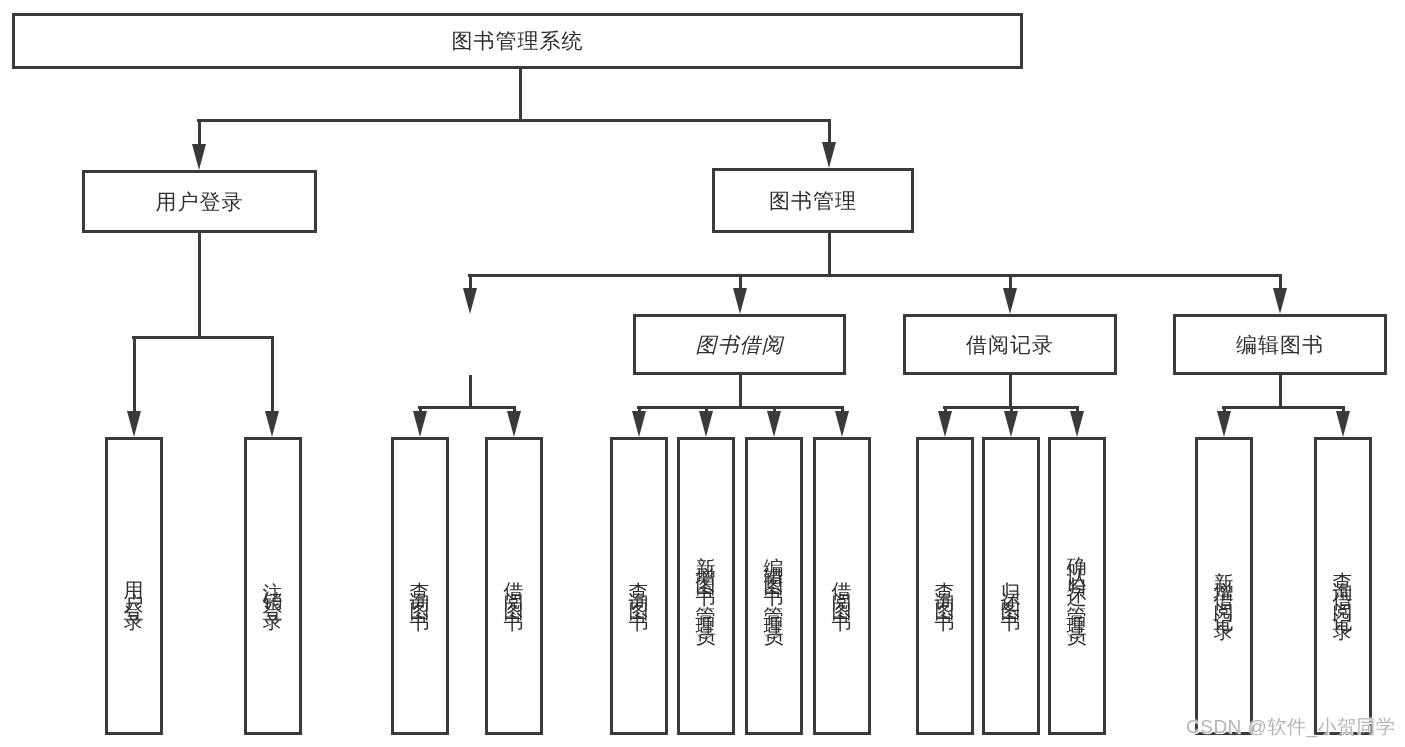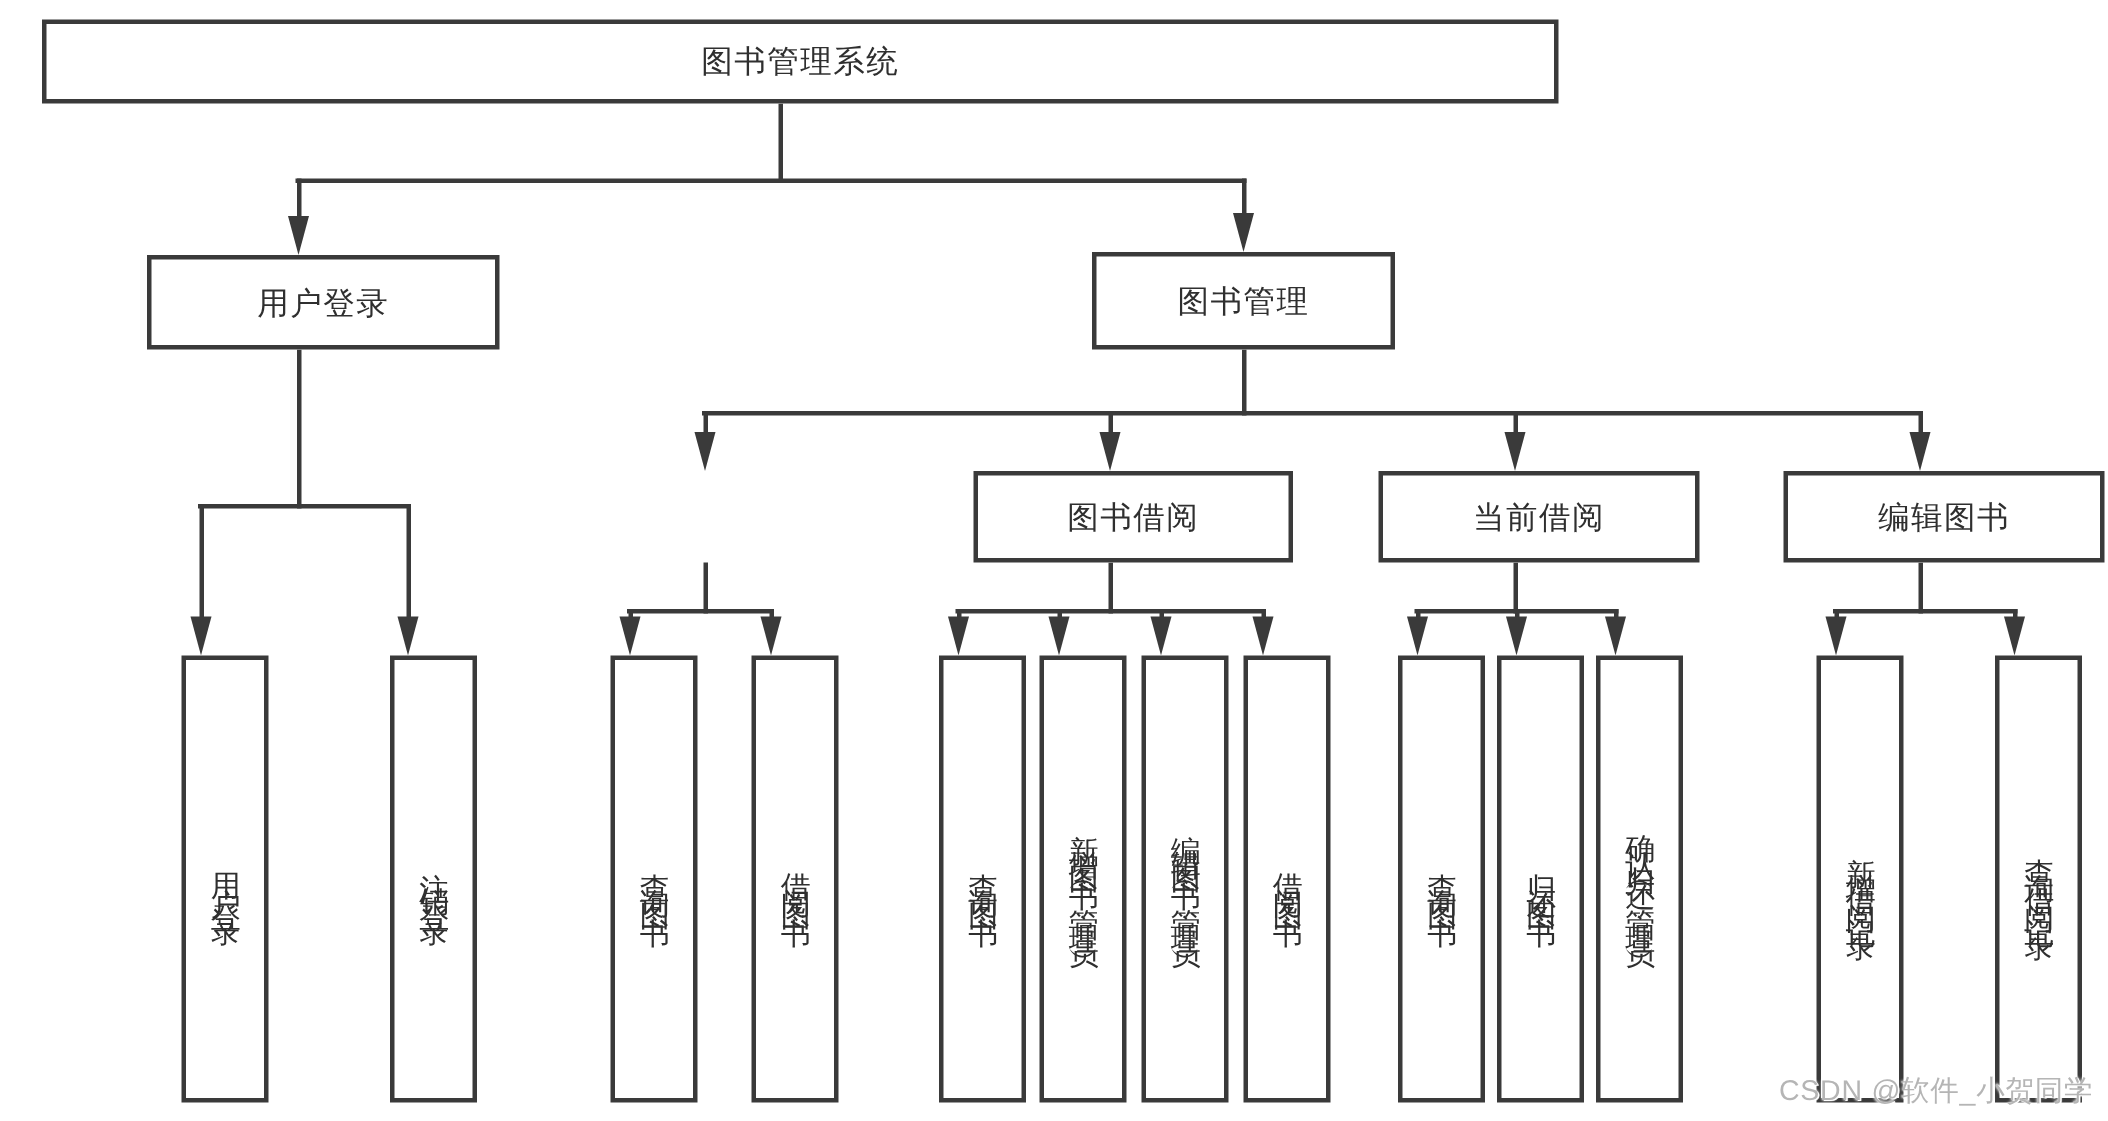"图书管理系统" .node { margin-left: 16px -> none }
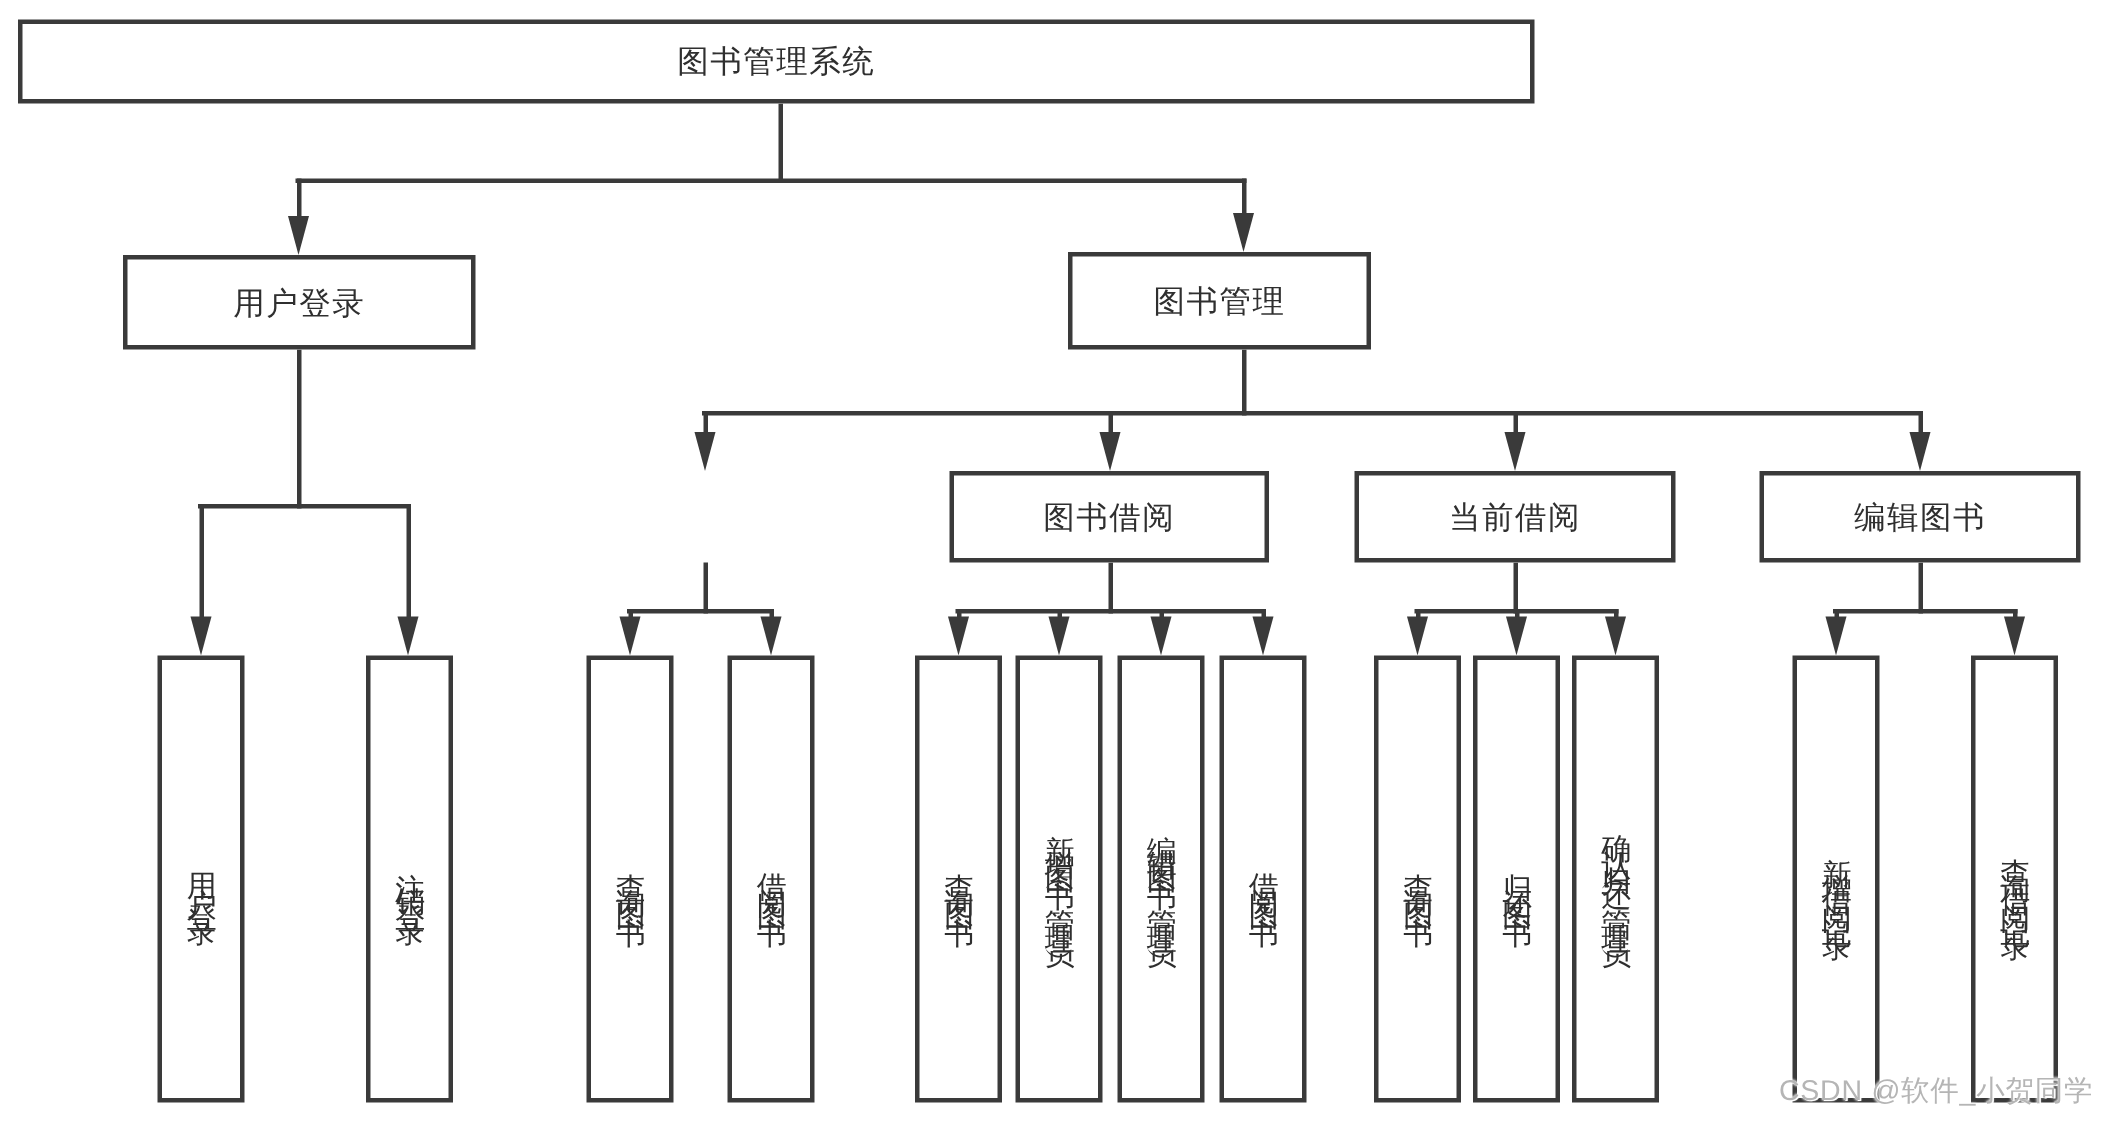"图书借阅" div.node { font-style: none -> italic }
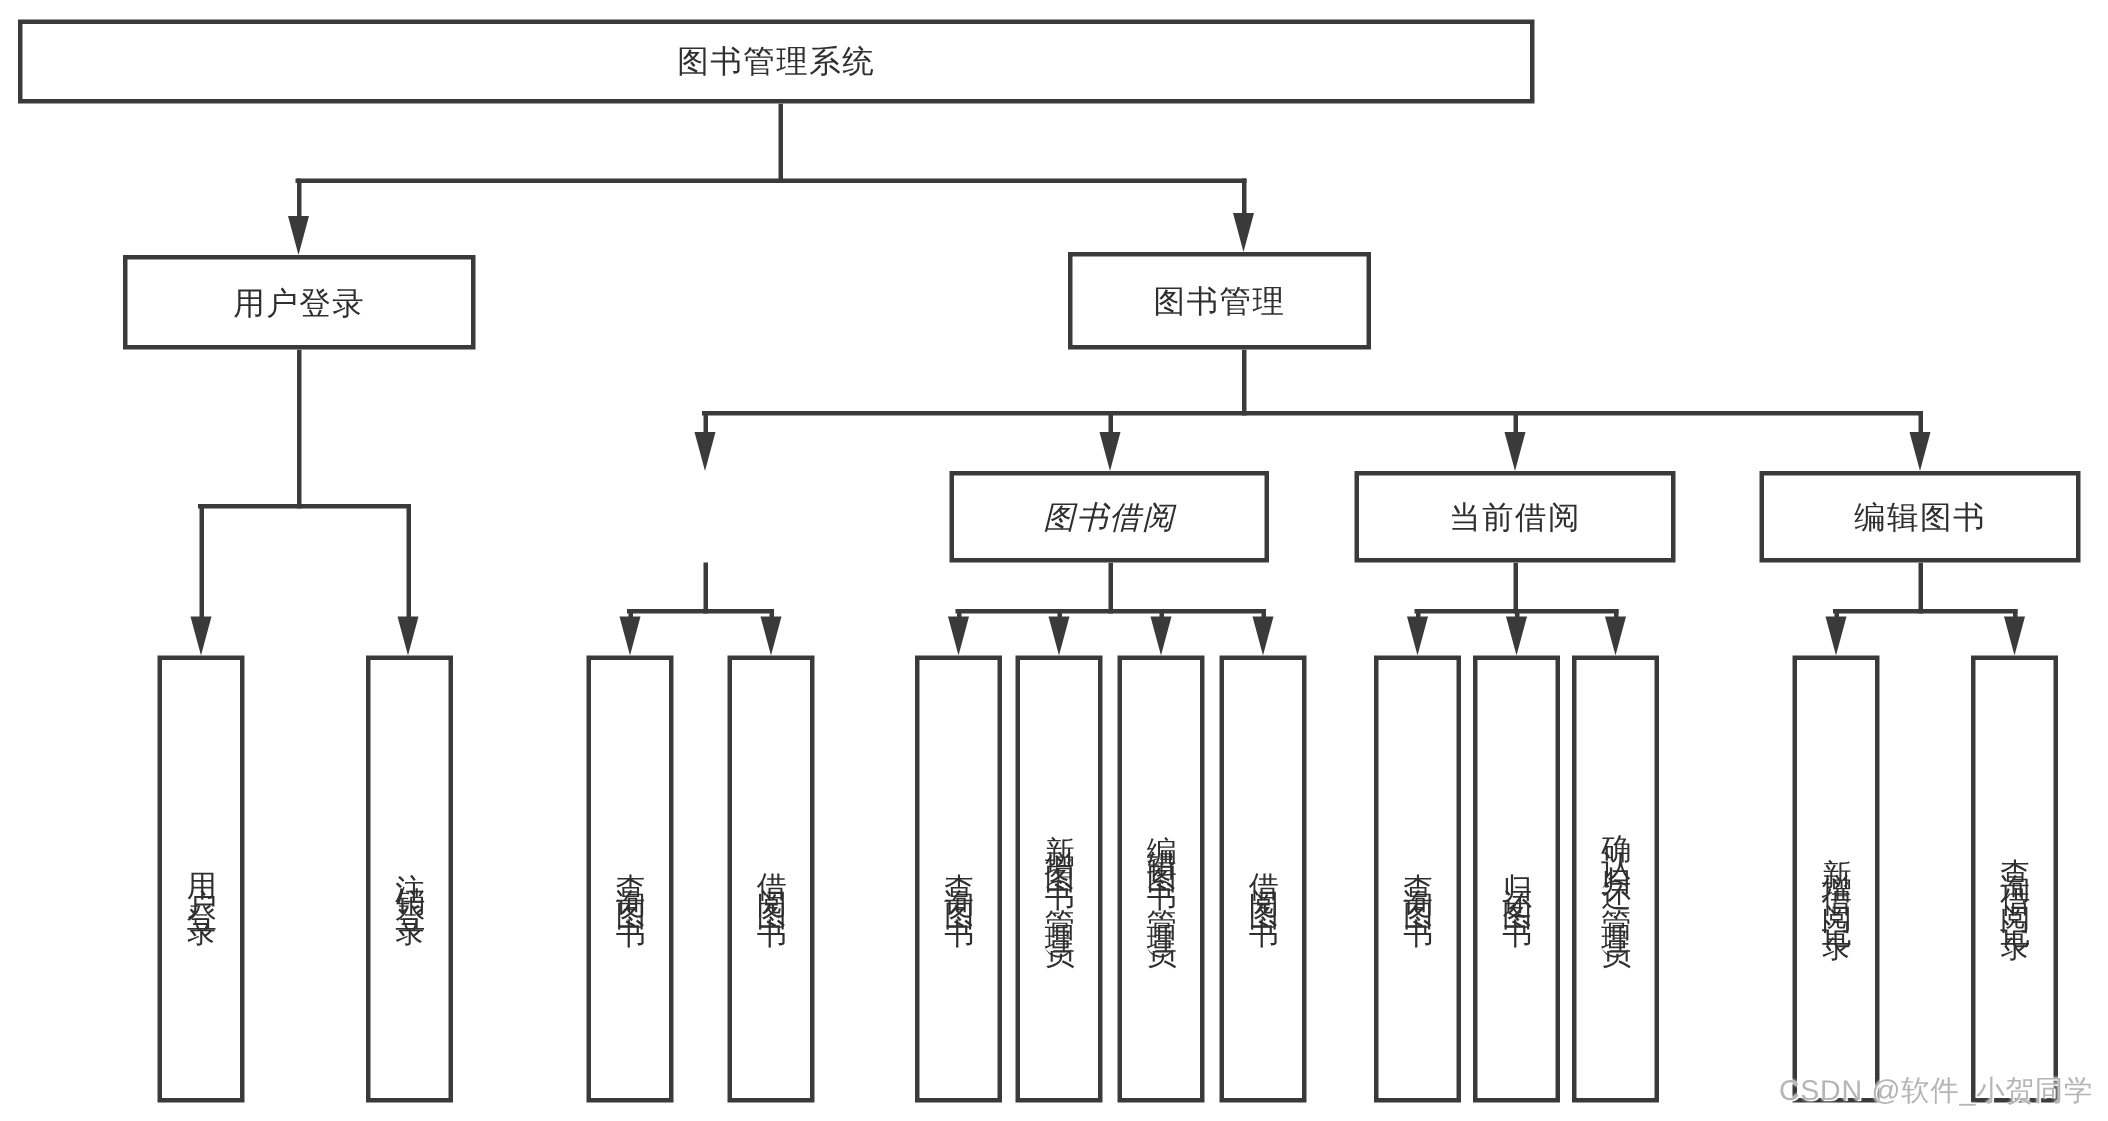"当前借阅" span.node-label { text: 当前借阅 -> 借阅记录 }
